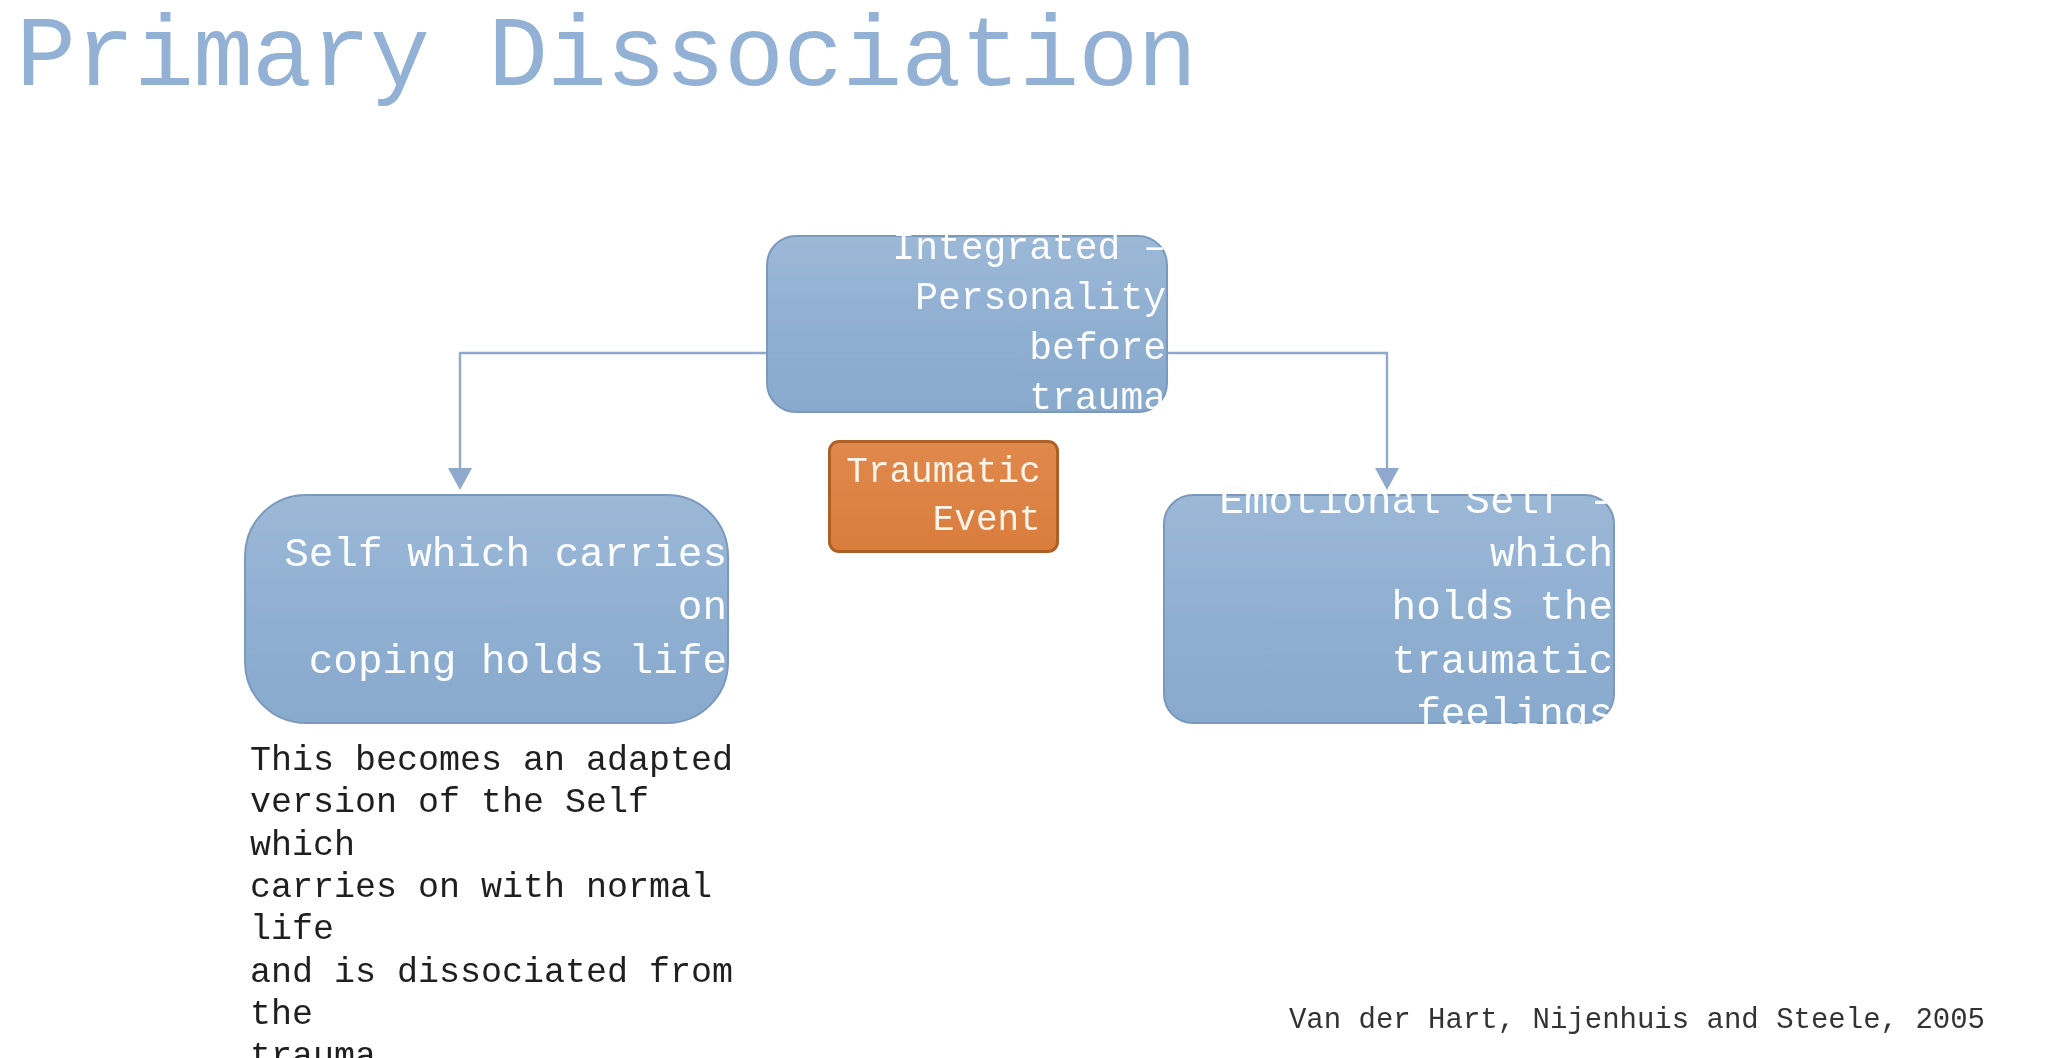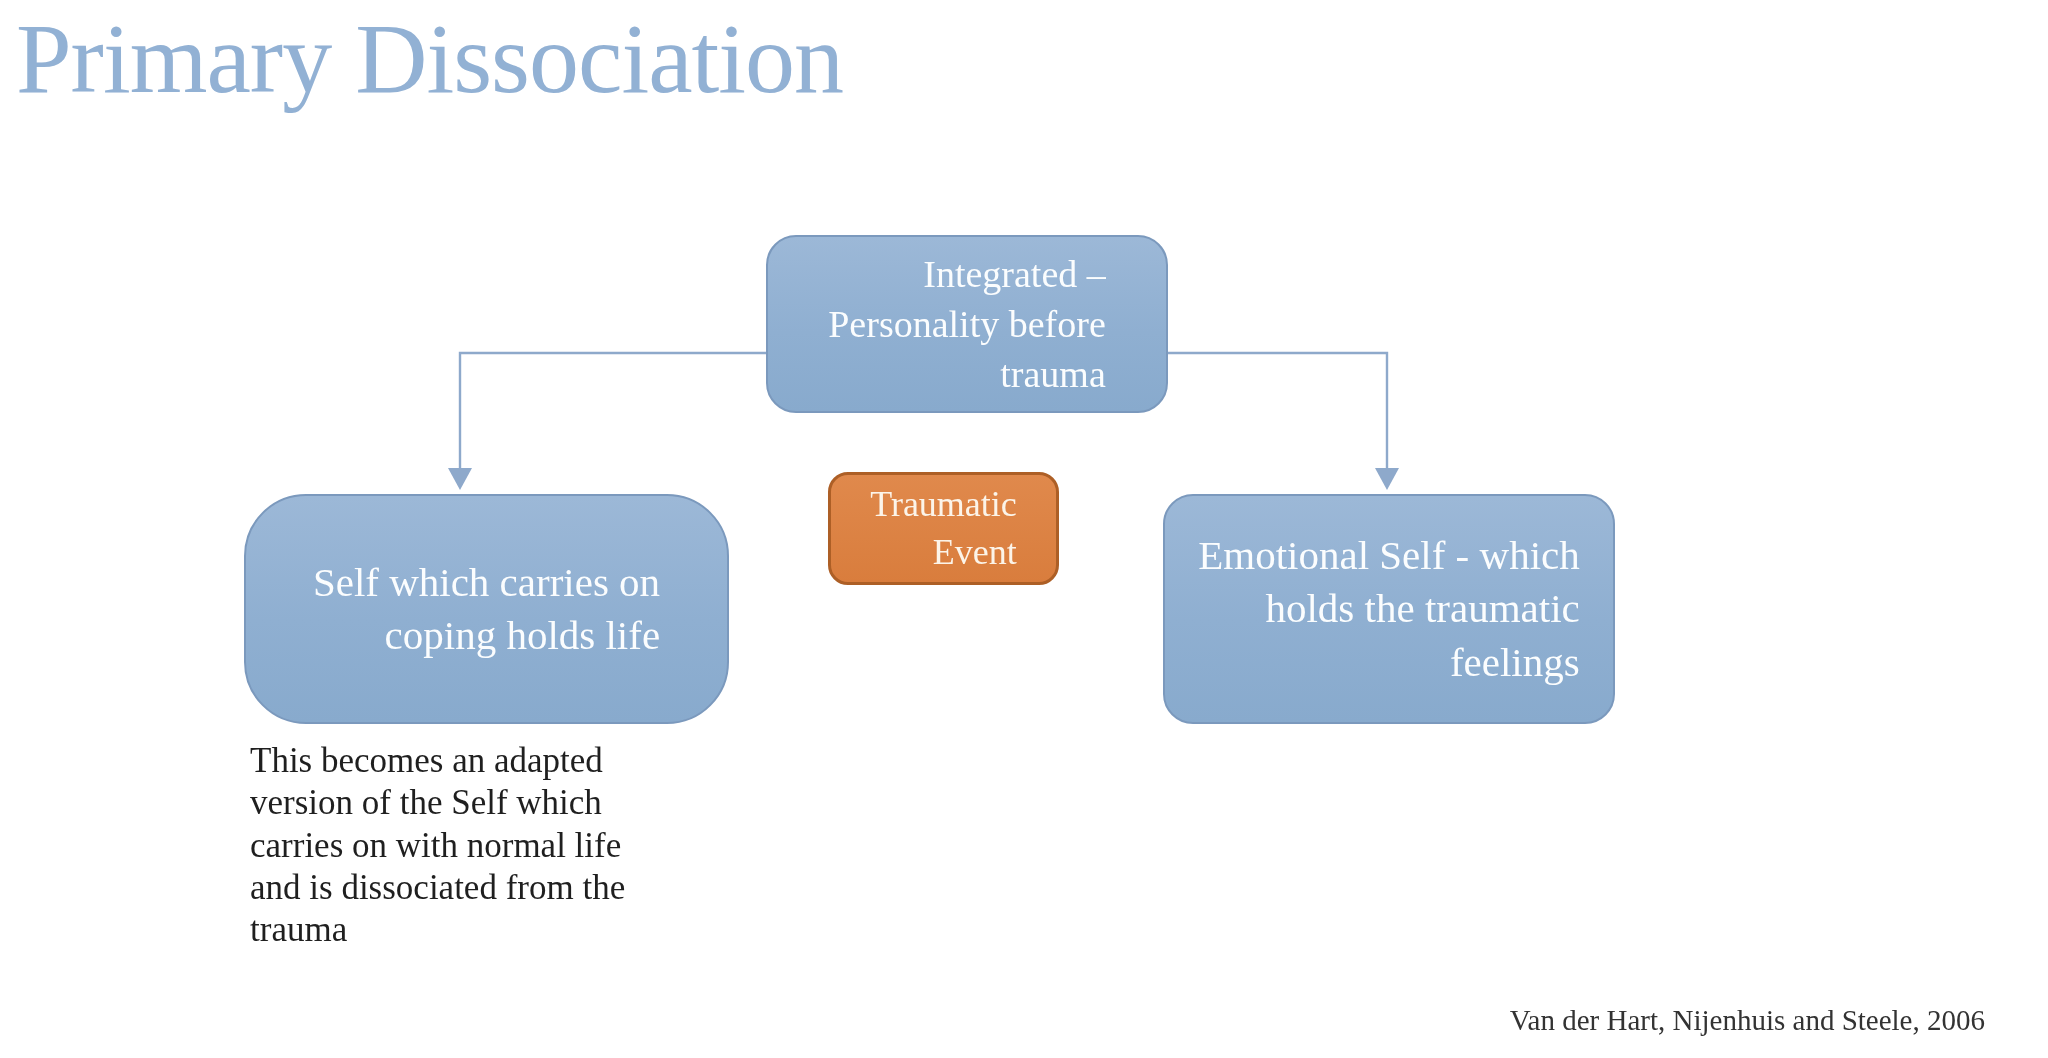"Primary Dissociation" .slide { font-family: Liberation Serif, serif -> Liberation Mono, monospace }
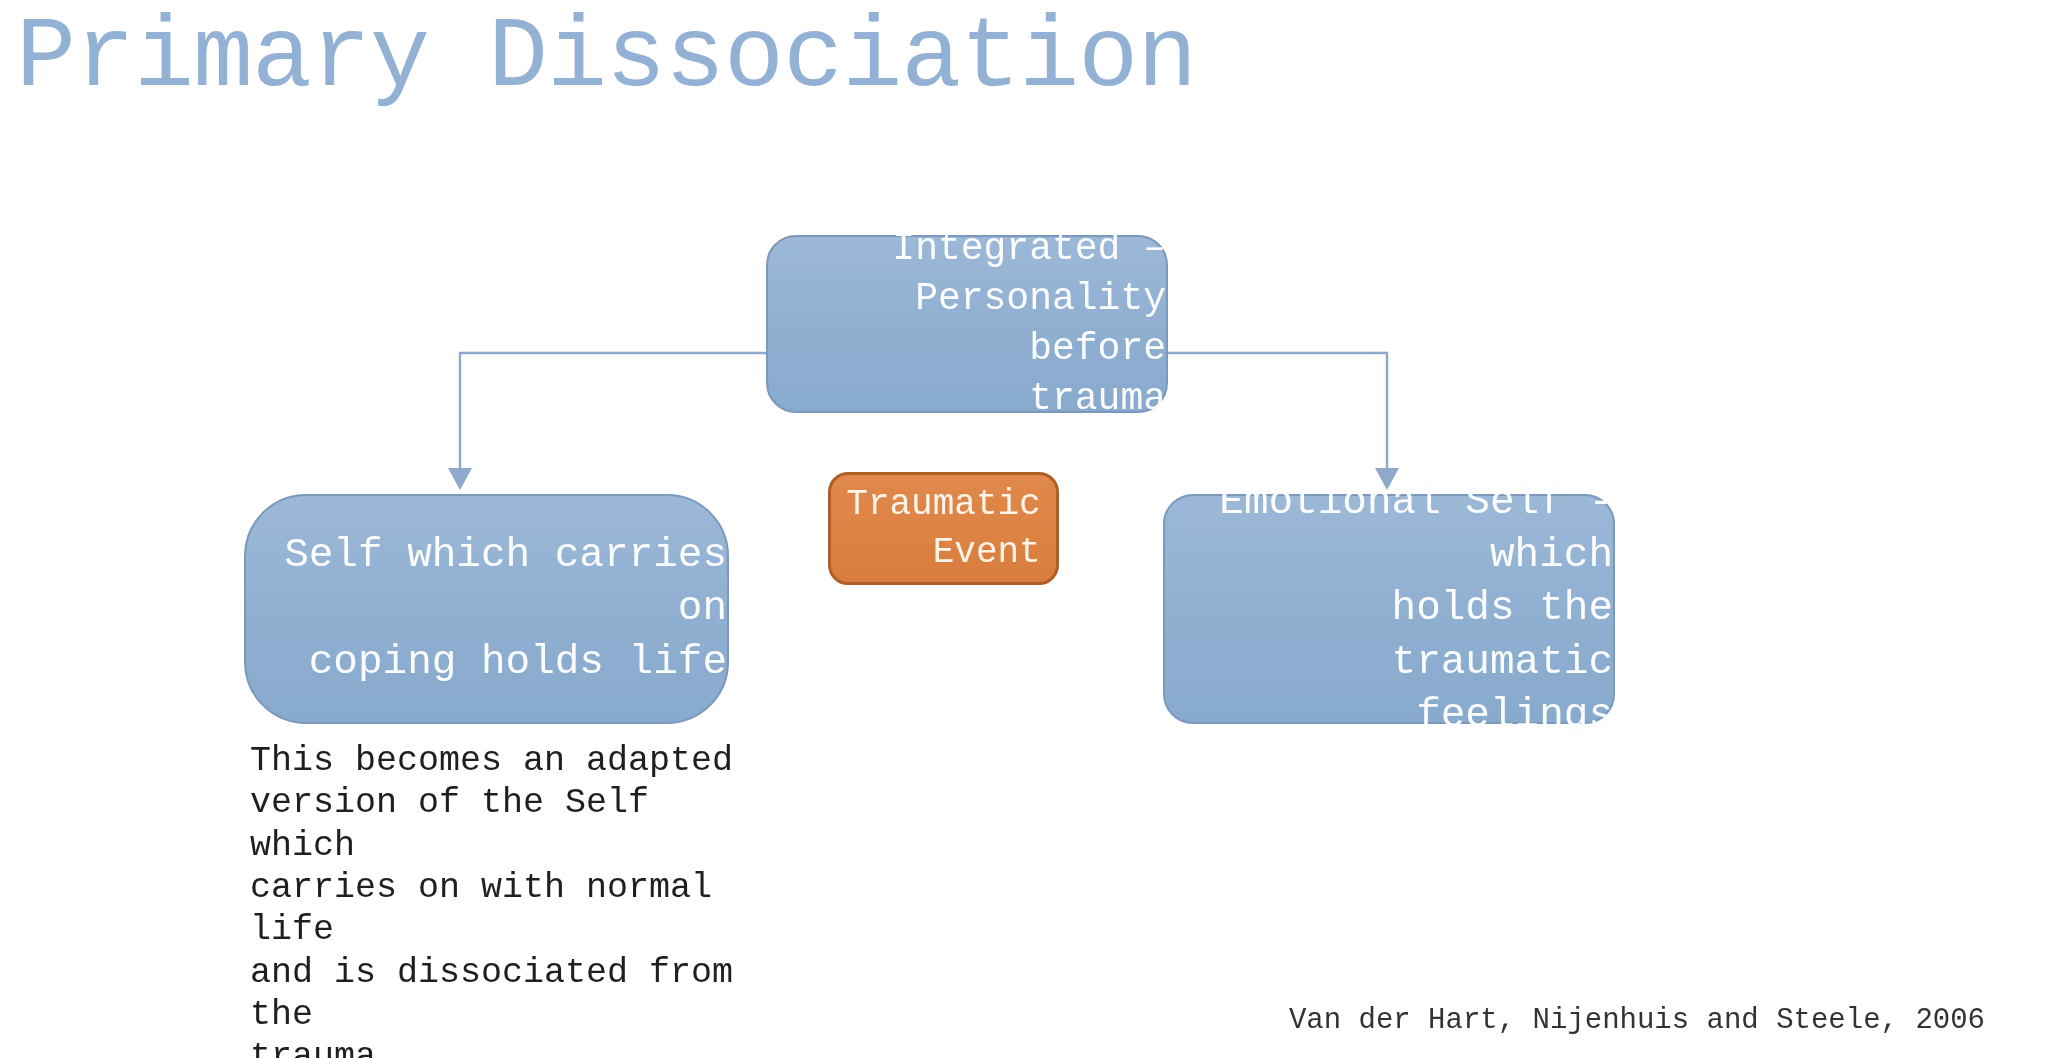"Traumatic" .event-box { border-radius: 20px -> 11px; top: 472px -> 440px }
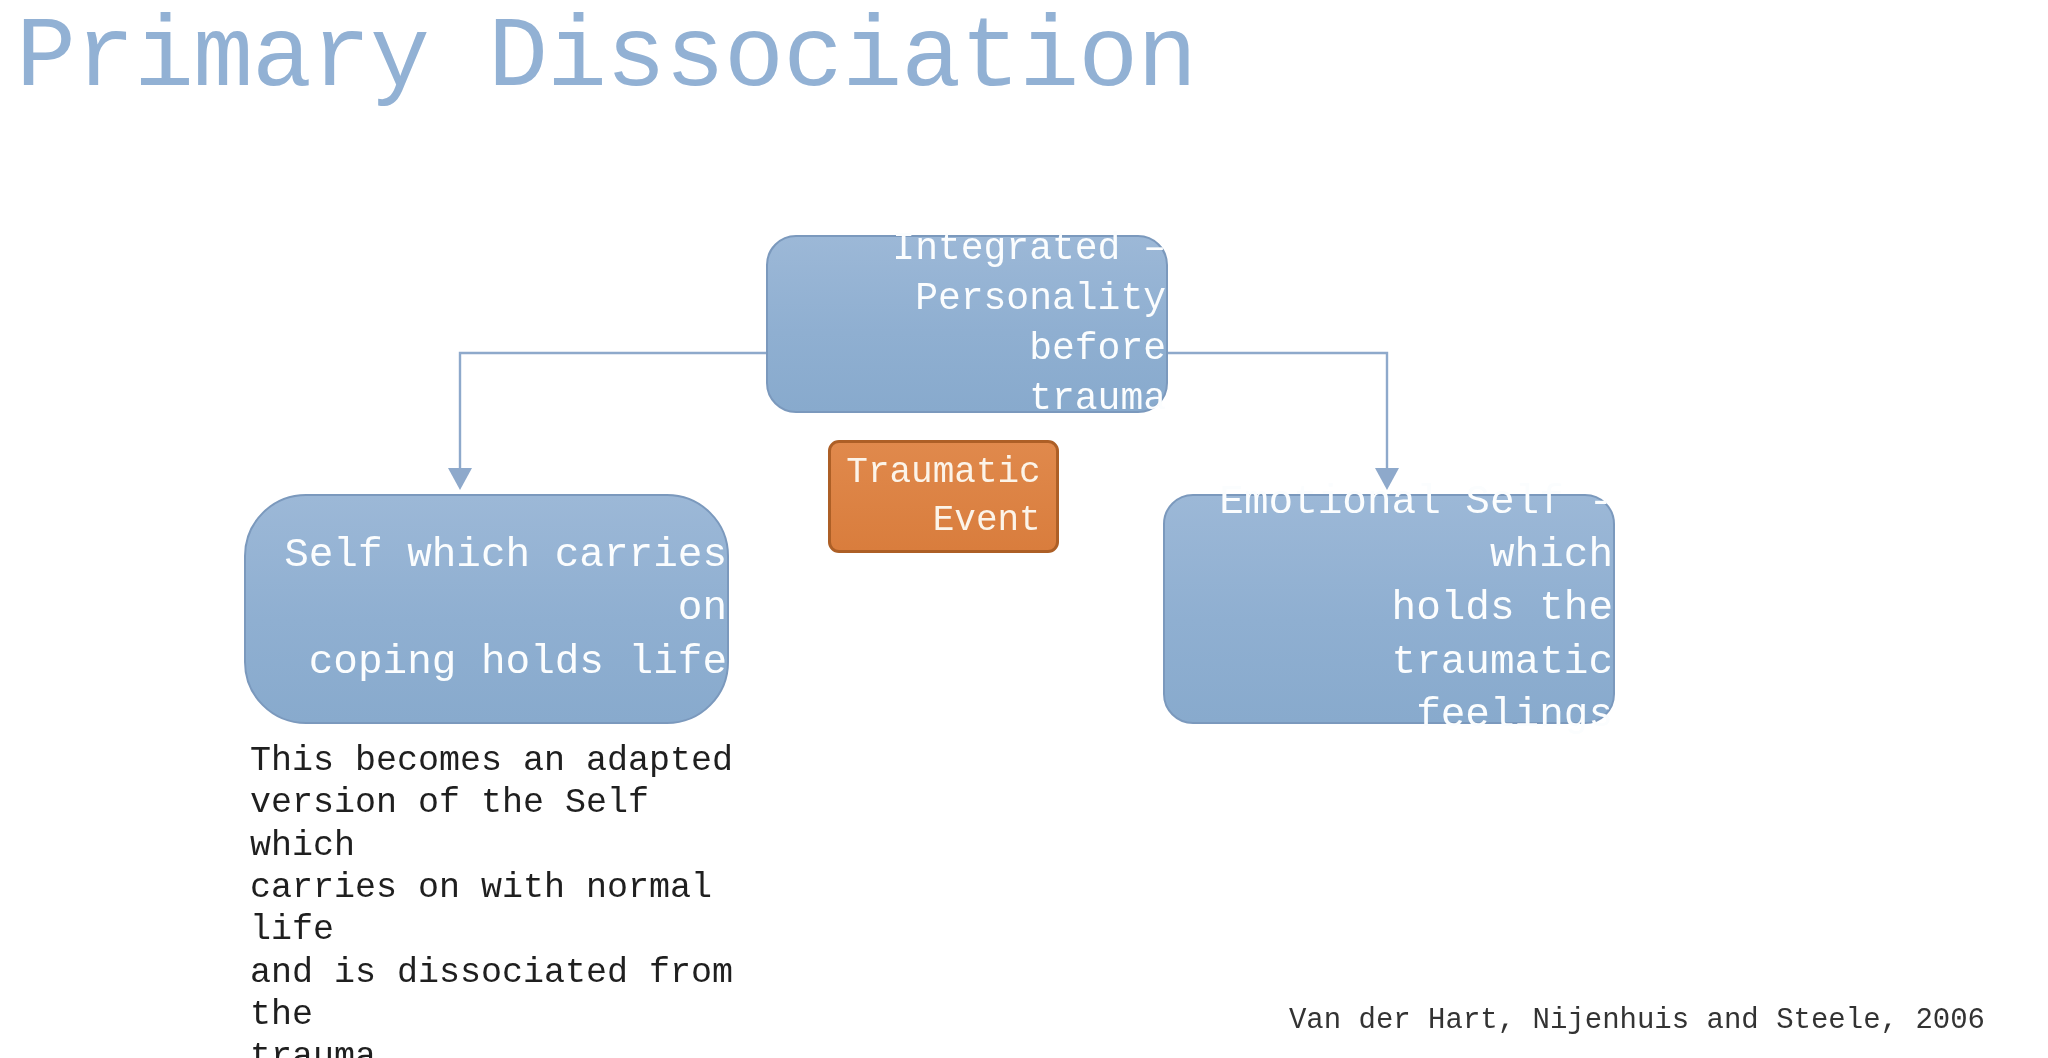"Van der Hart, Nijenhuis and" div.citation { text: 2006 -> 2005 }
